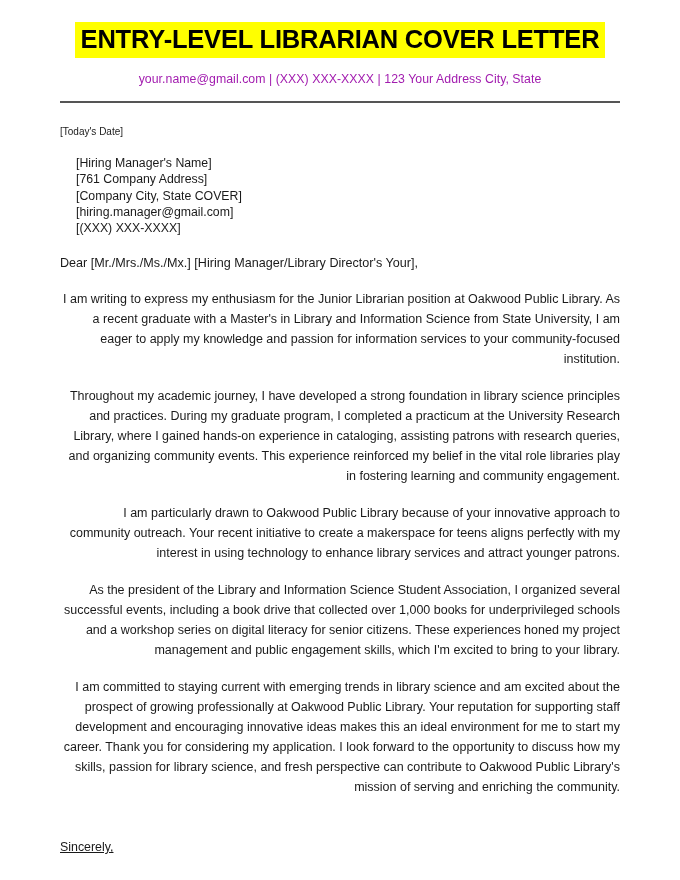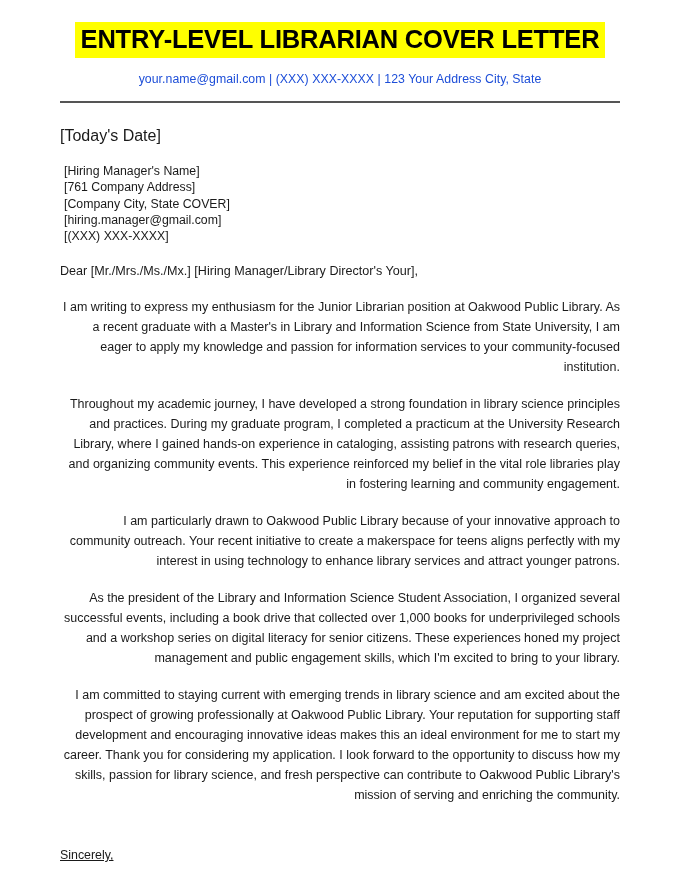"your.name@gmail.com | (XXX) XXX-XXXX |" .contact-line { color: #1d4ed8 -> #a21caf }
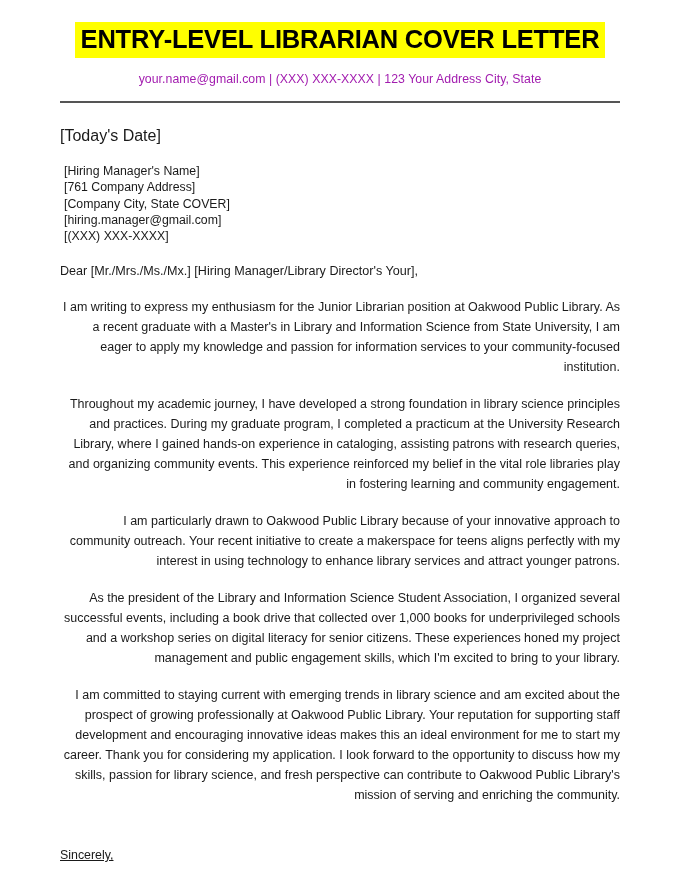"[Today's Date]" .date-line { font-size: 16px -> 10px }
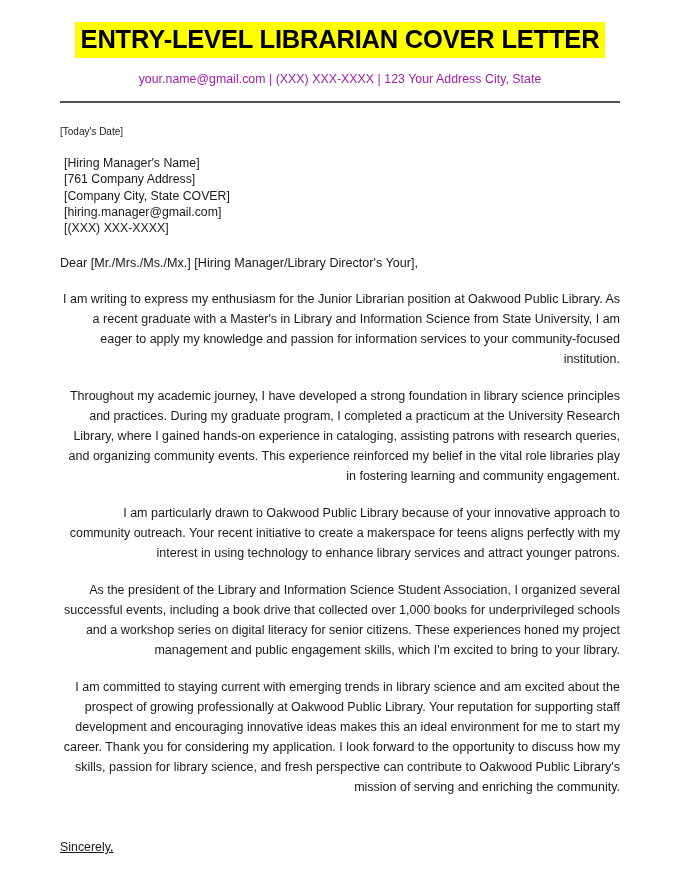"[Hiring Manager's Name]" .recipient-block { margin: 16px 0 0 4px -> 16px 0 0 16px }
